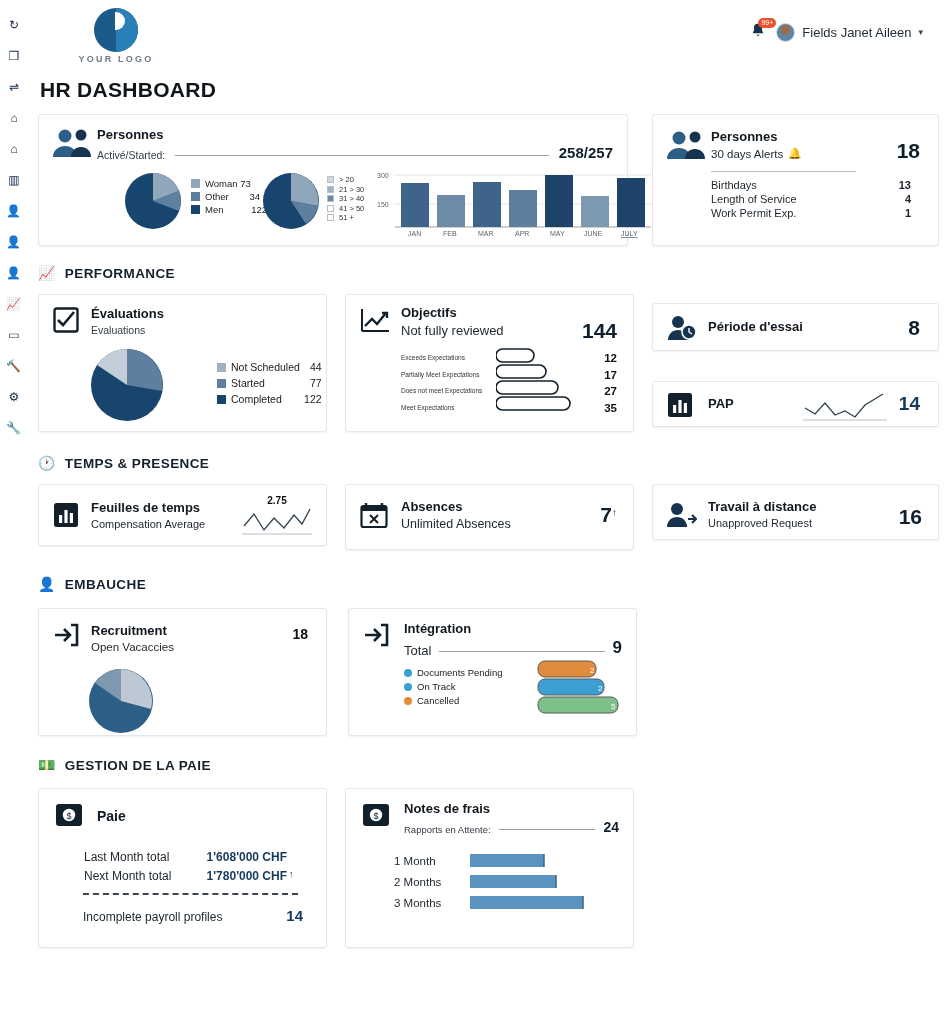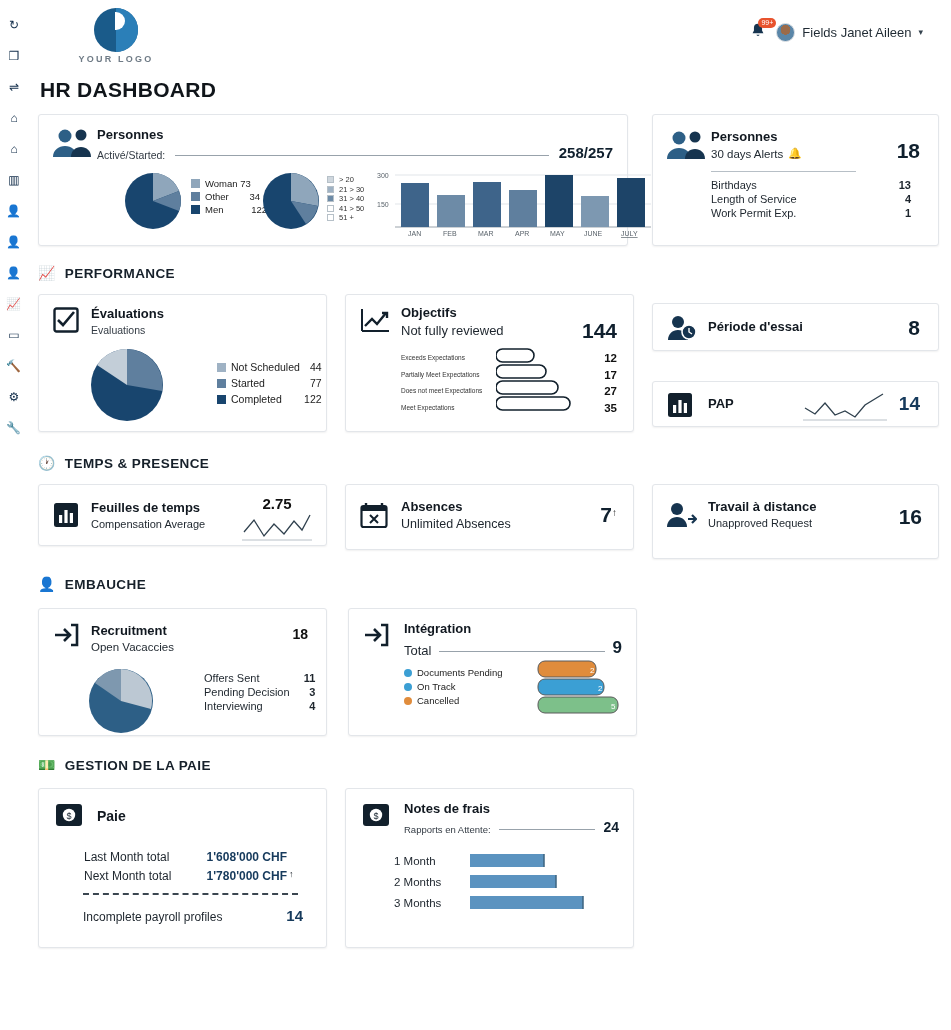"2.75" div { font-size: 15px -> 10px }
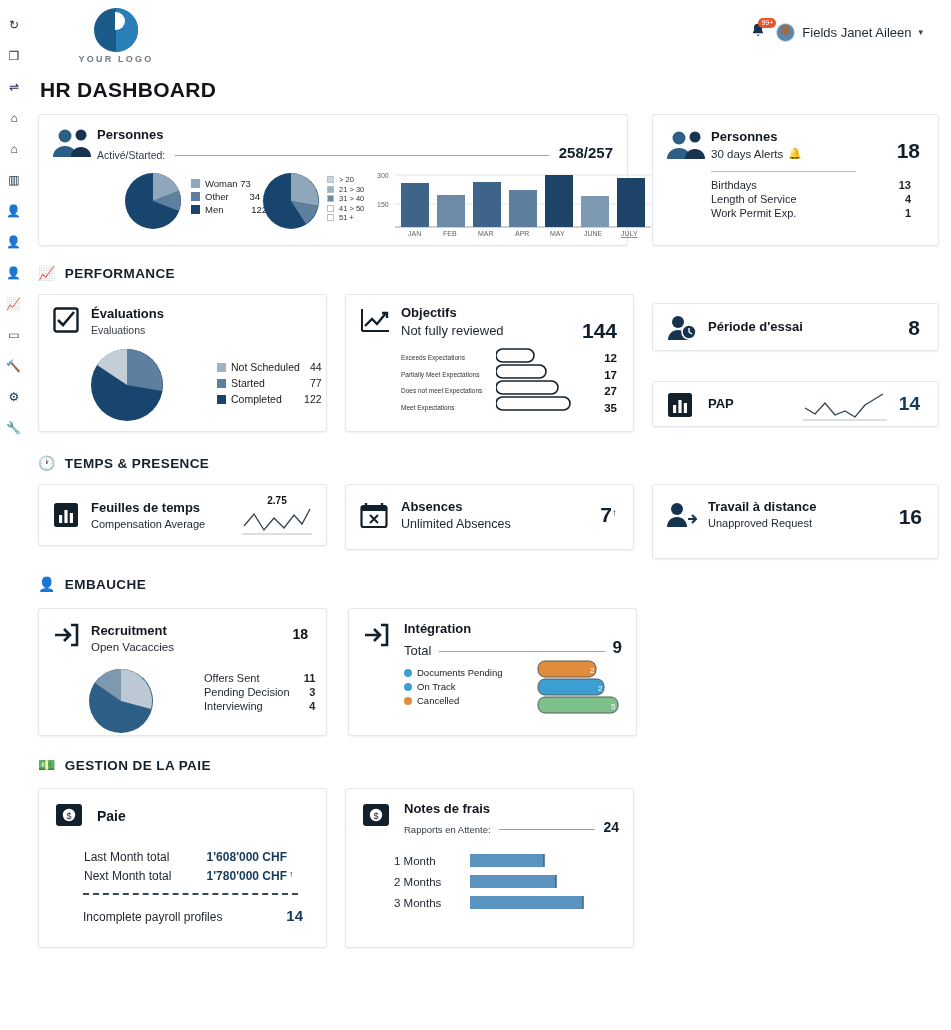"Travail à distance" div.card { height: 75px -> 56px }
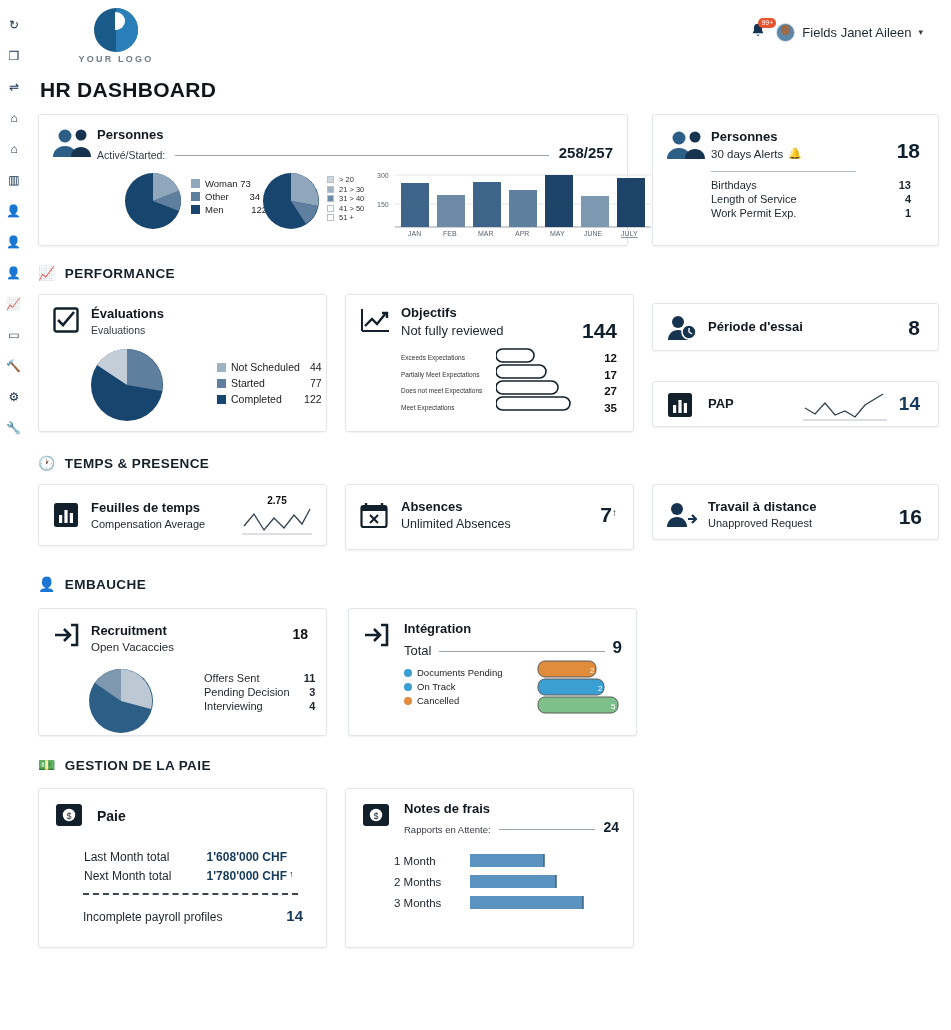"Offers Sent" table.kv { html: <table> <tbody> <tr> <td>Offers Sent</td> <td>11</td> </tr> <tr> <td>Pending Decision</td> <td>3</td> </tr> <tr> <td>Interviewing</td> <td>4</td> </tr> </tbody> </table> -> none }
